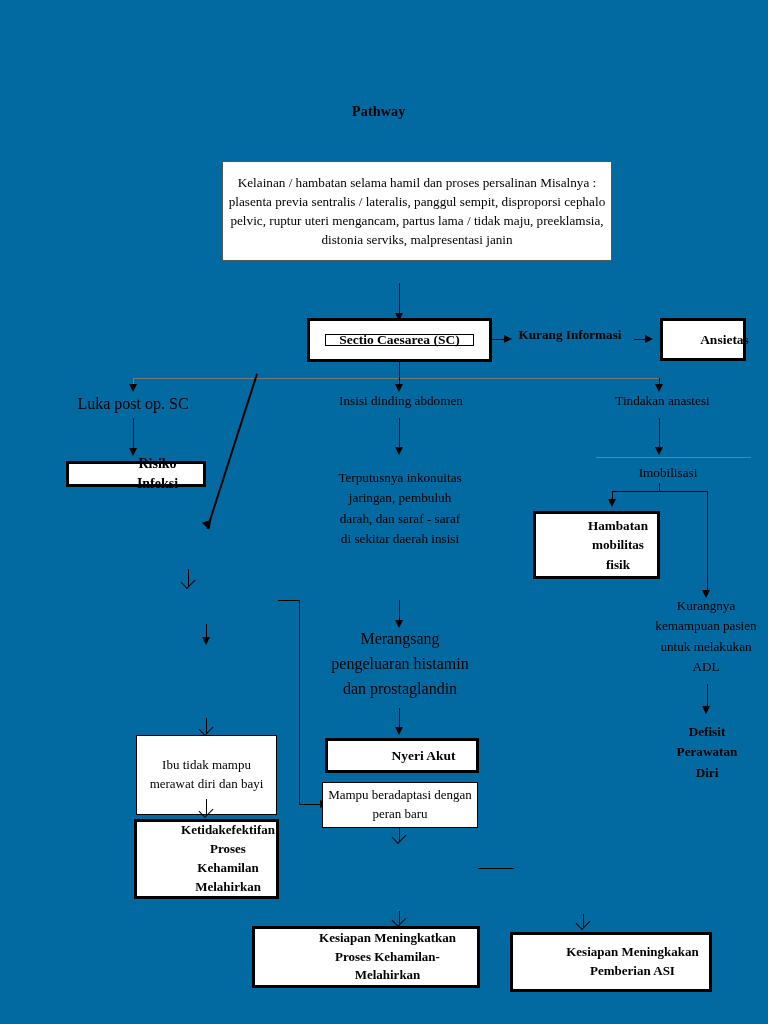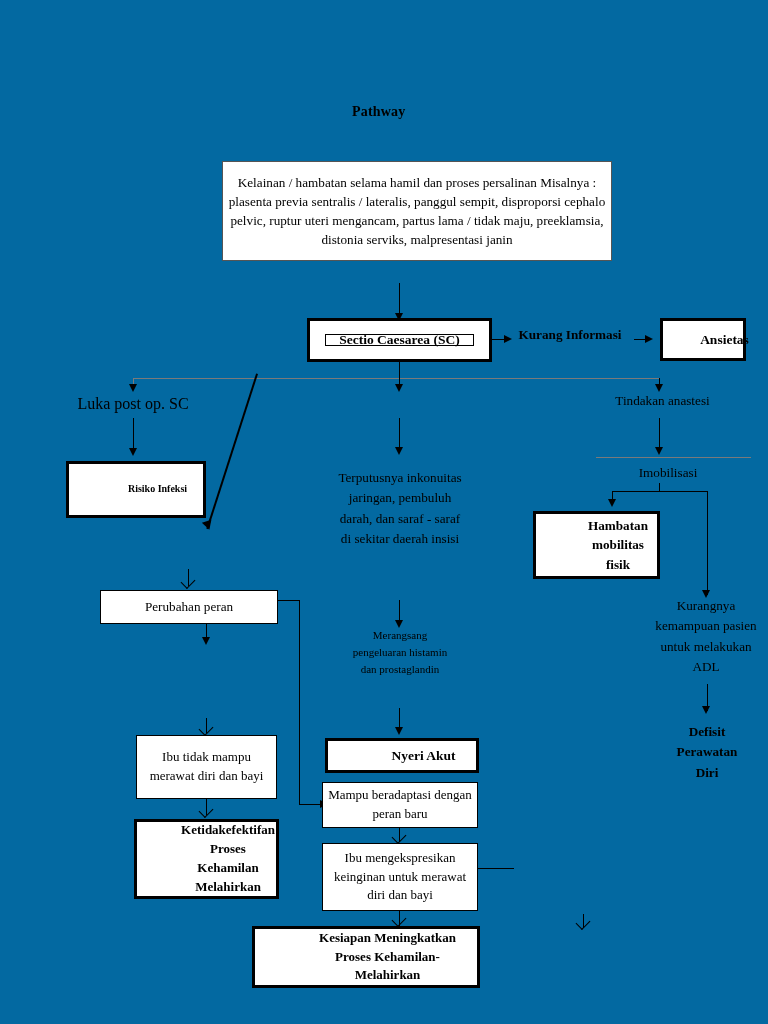"Insisi dinding abdomen" div.tnode { html: none -> <div>Insisi dinding abdomen</div> }
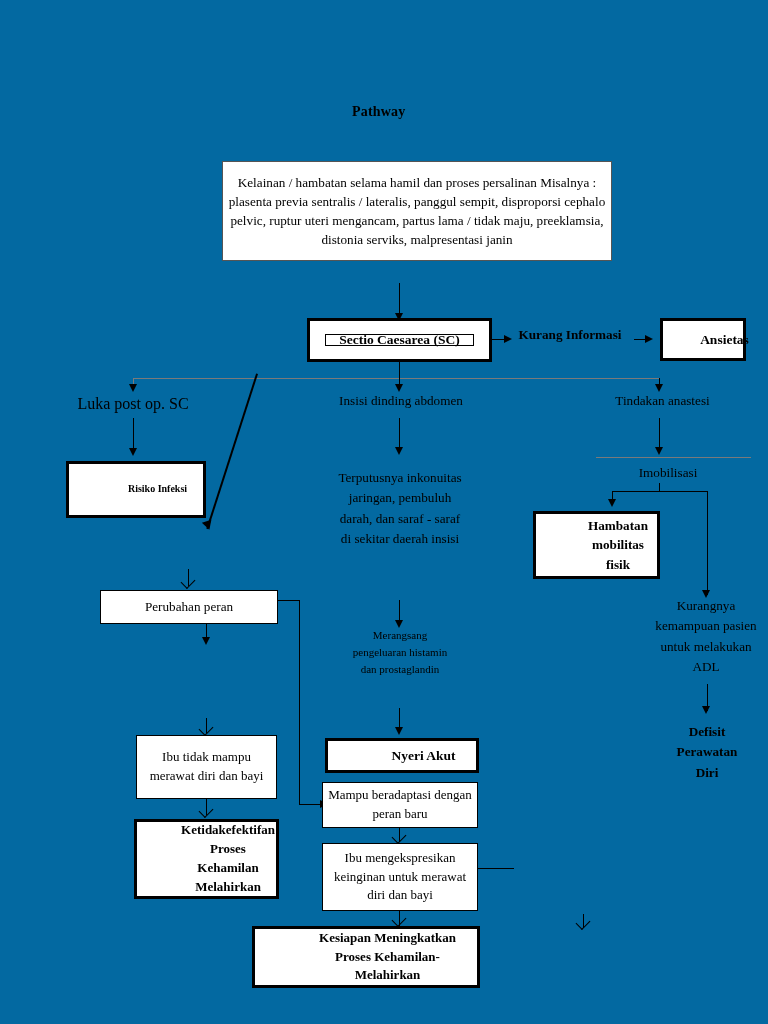"Risiko Infeksi" div.box { font-size: 10px -> 14px; height: 57px -> 26px }
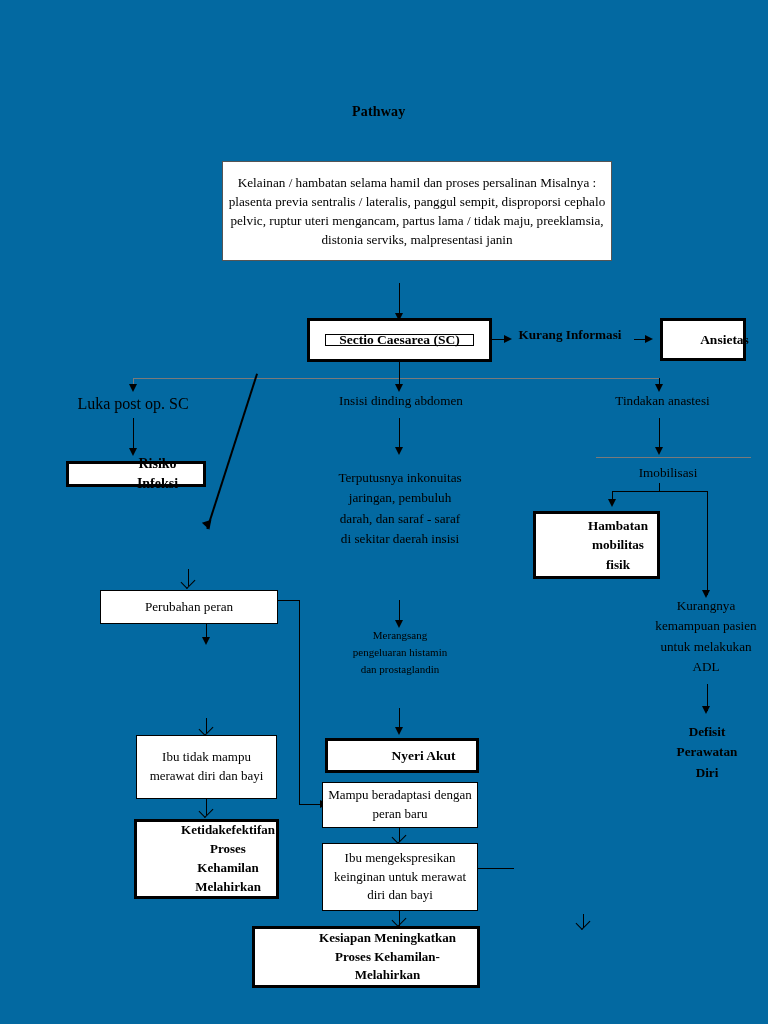"Perubahan peran" div.box { html: <div>Perubahan peran</div> -> none }
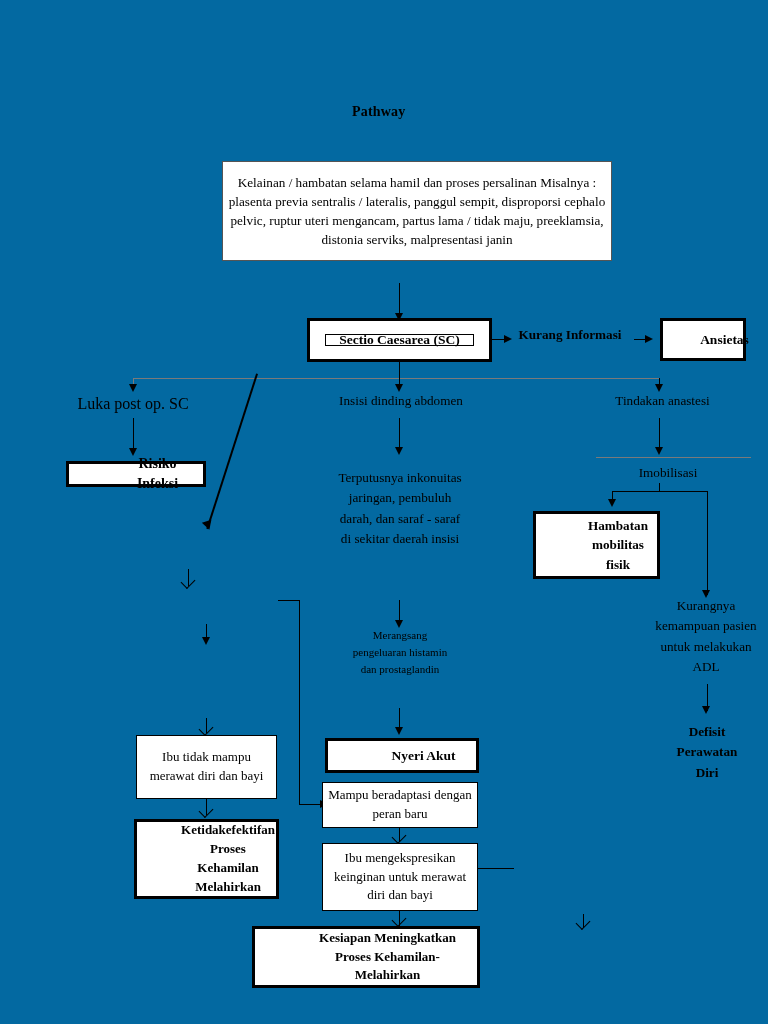"Merangsang" div.tnode { font-size: 11px -> 16px }
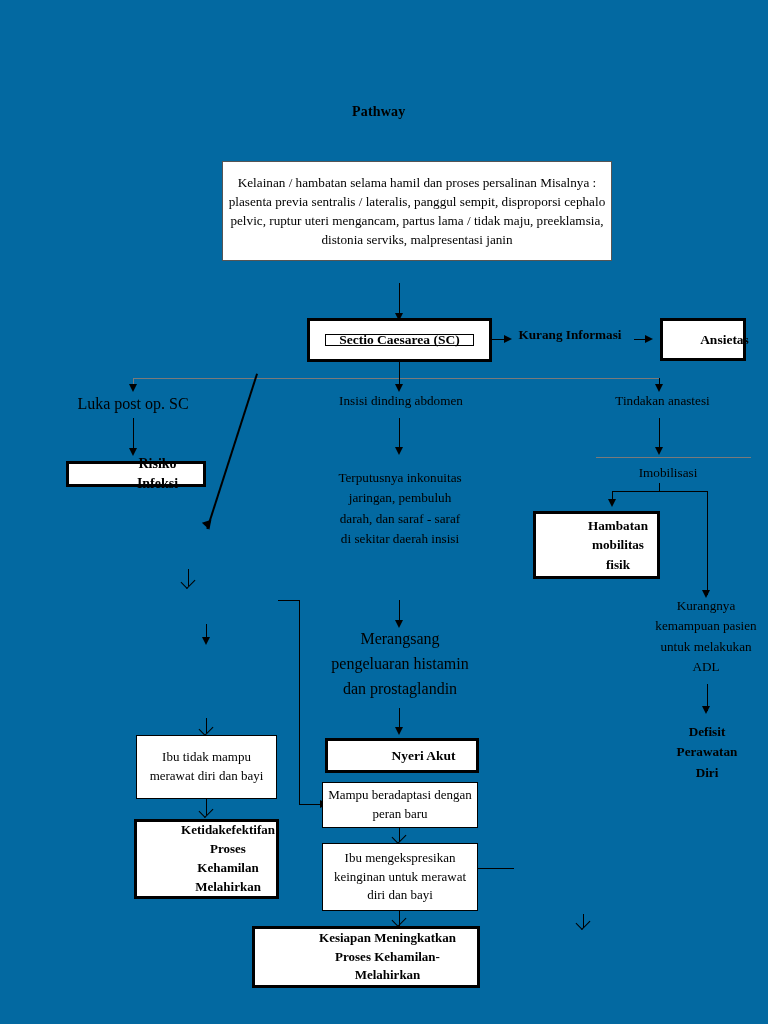"Ibu tidak mampu merawat diri" div.box { height: 64px -> 80px }
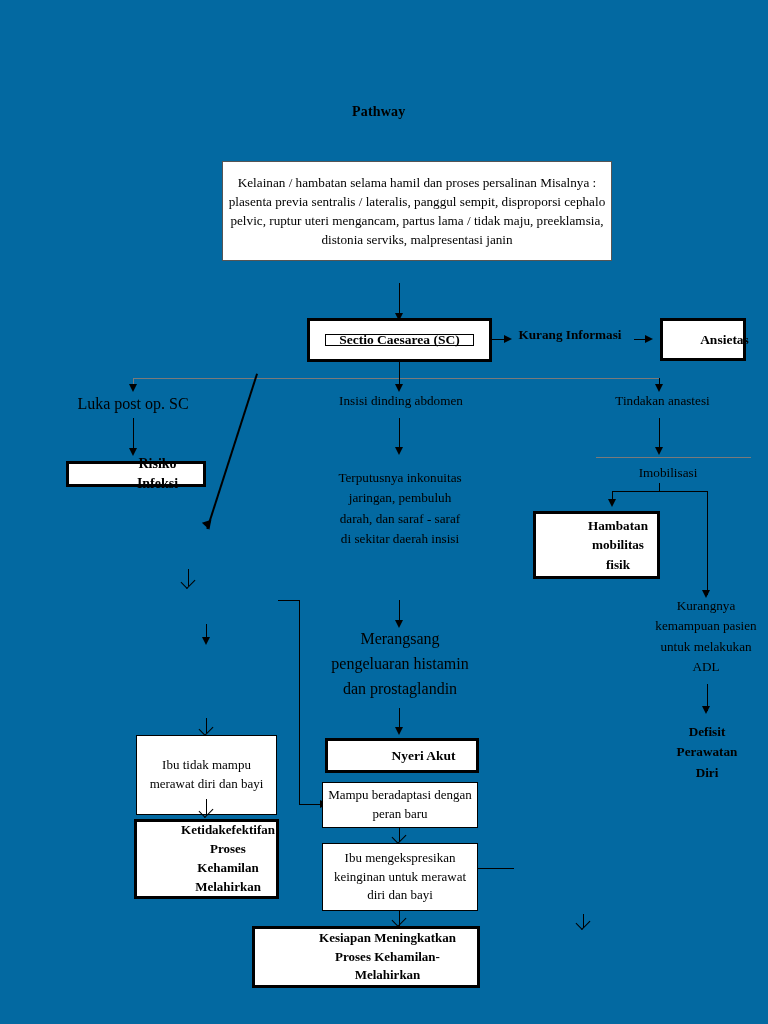"Ibu mengekspresikan keinginan untuk" div.box { html: <div>Ibu mengekspresikan keinginan untuk merawat diri dan bayi</div> -> none }
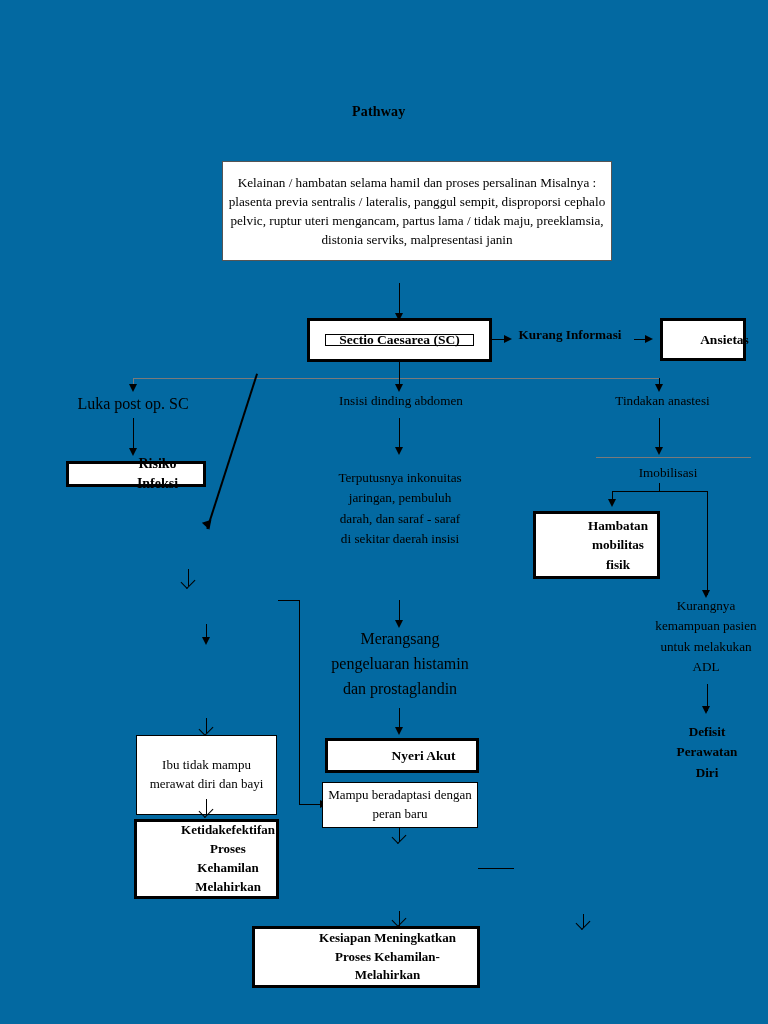"Kesiapan Meningkakan Pemberian ASI" div.box { html: none -> <div>Kesiapan Meningkakan Pemberian ASI</div> }
